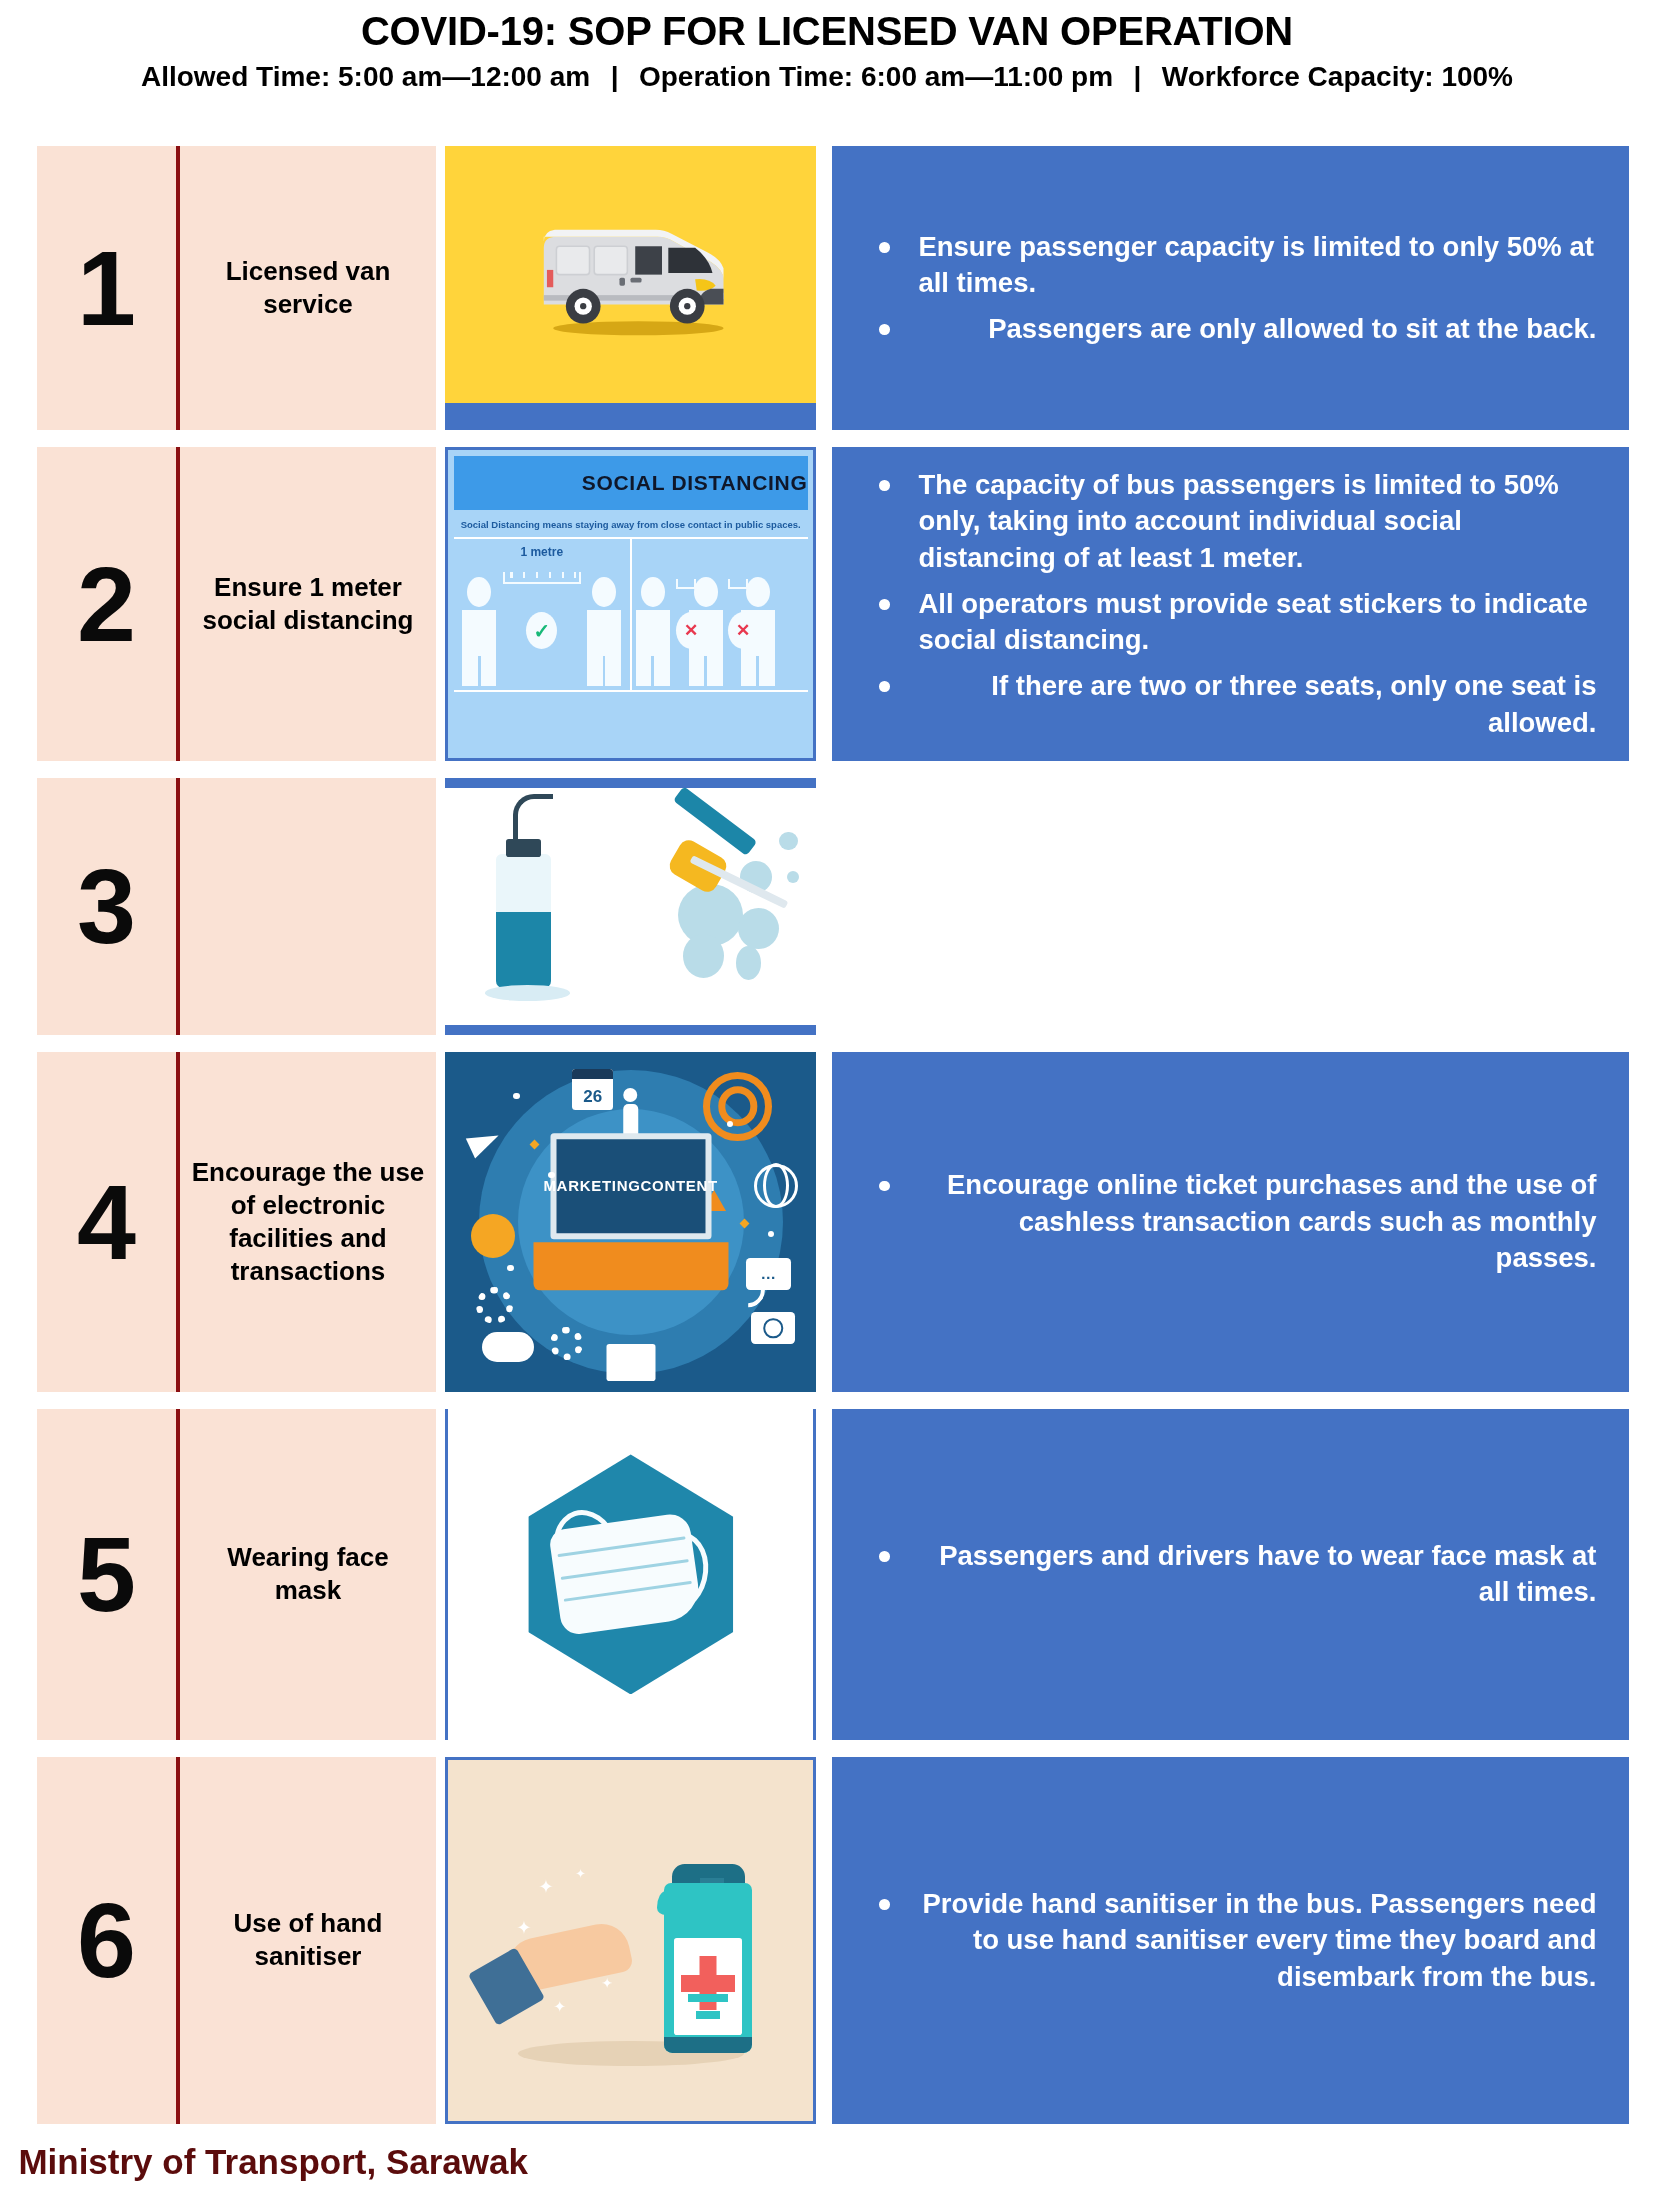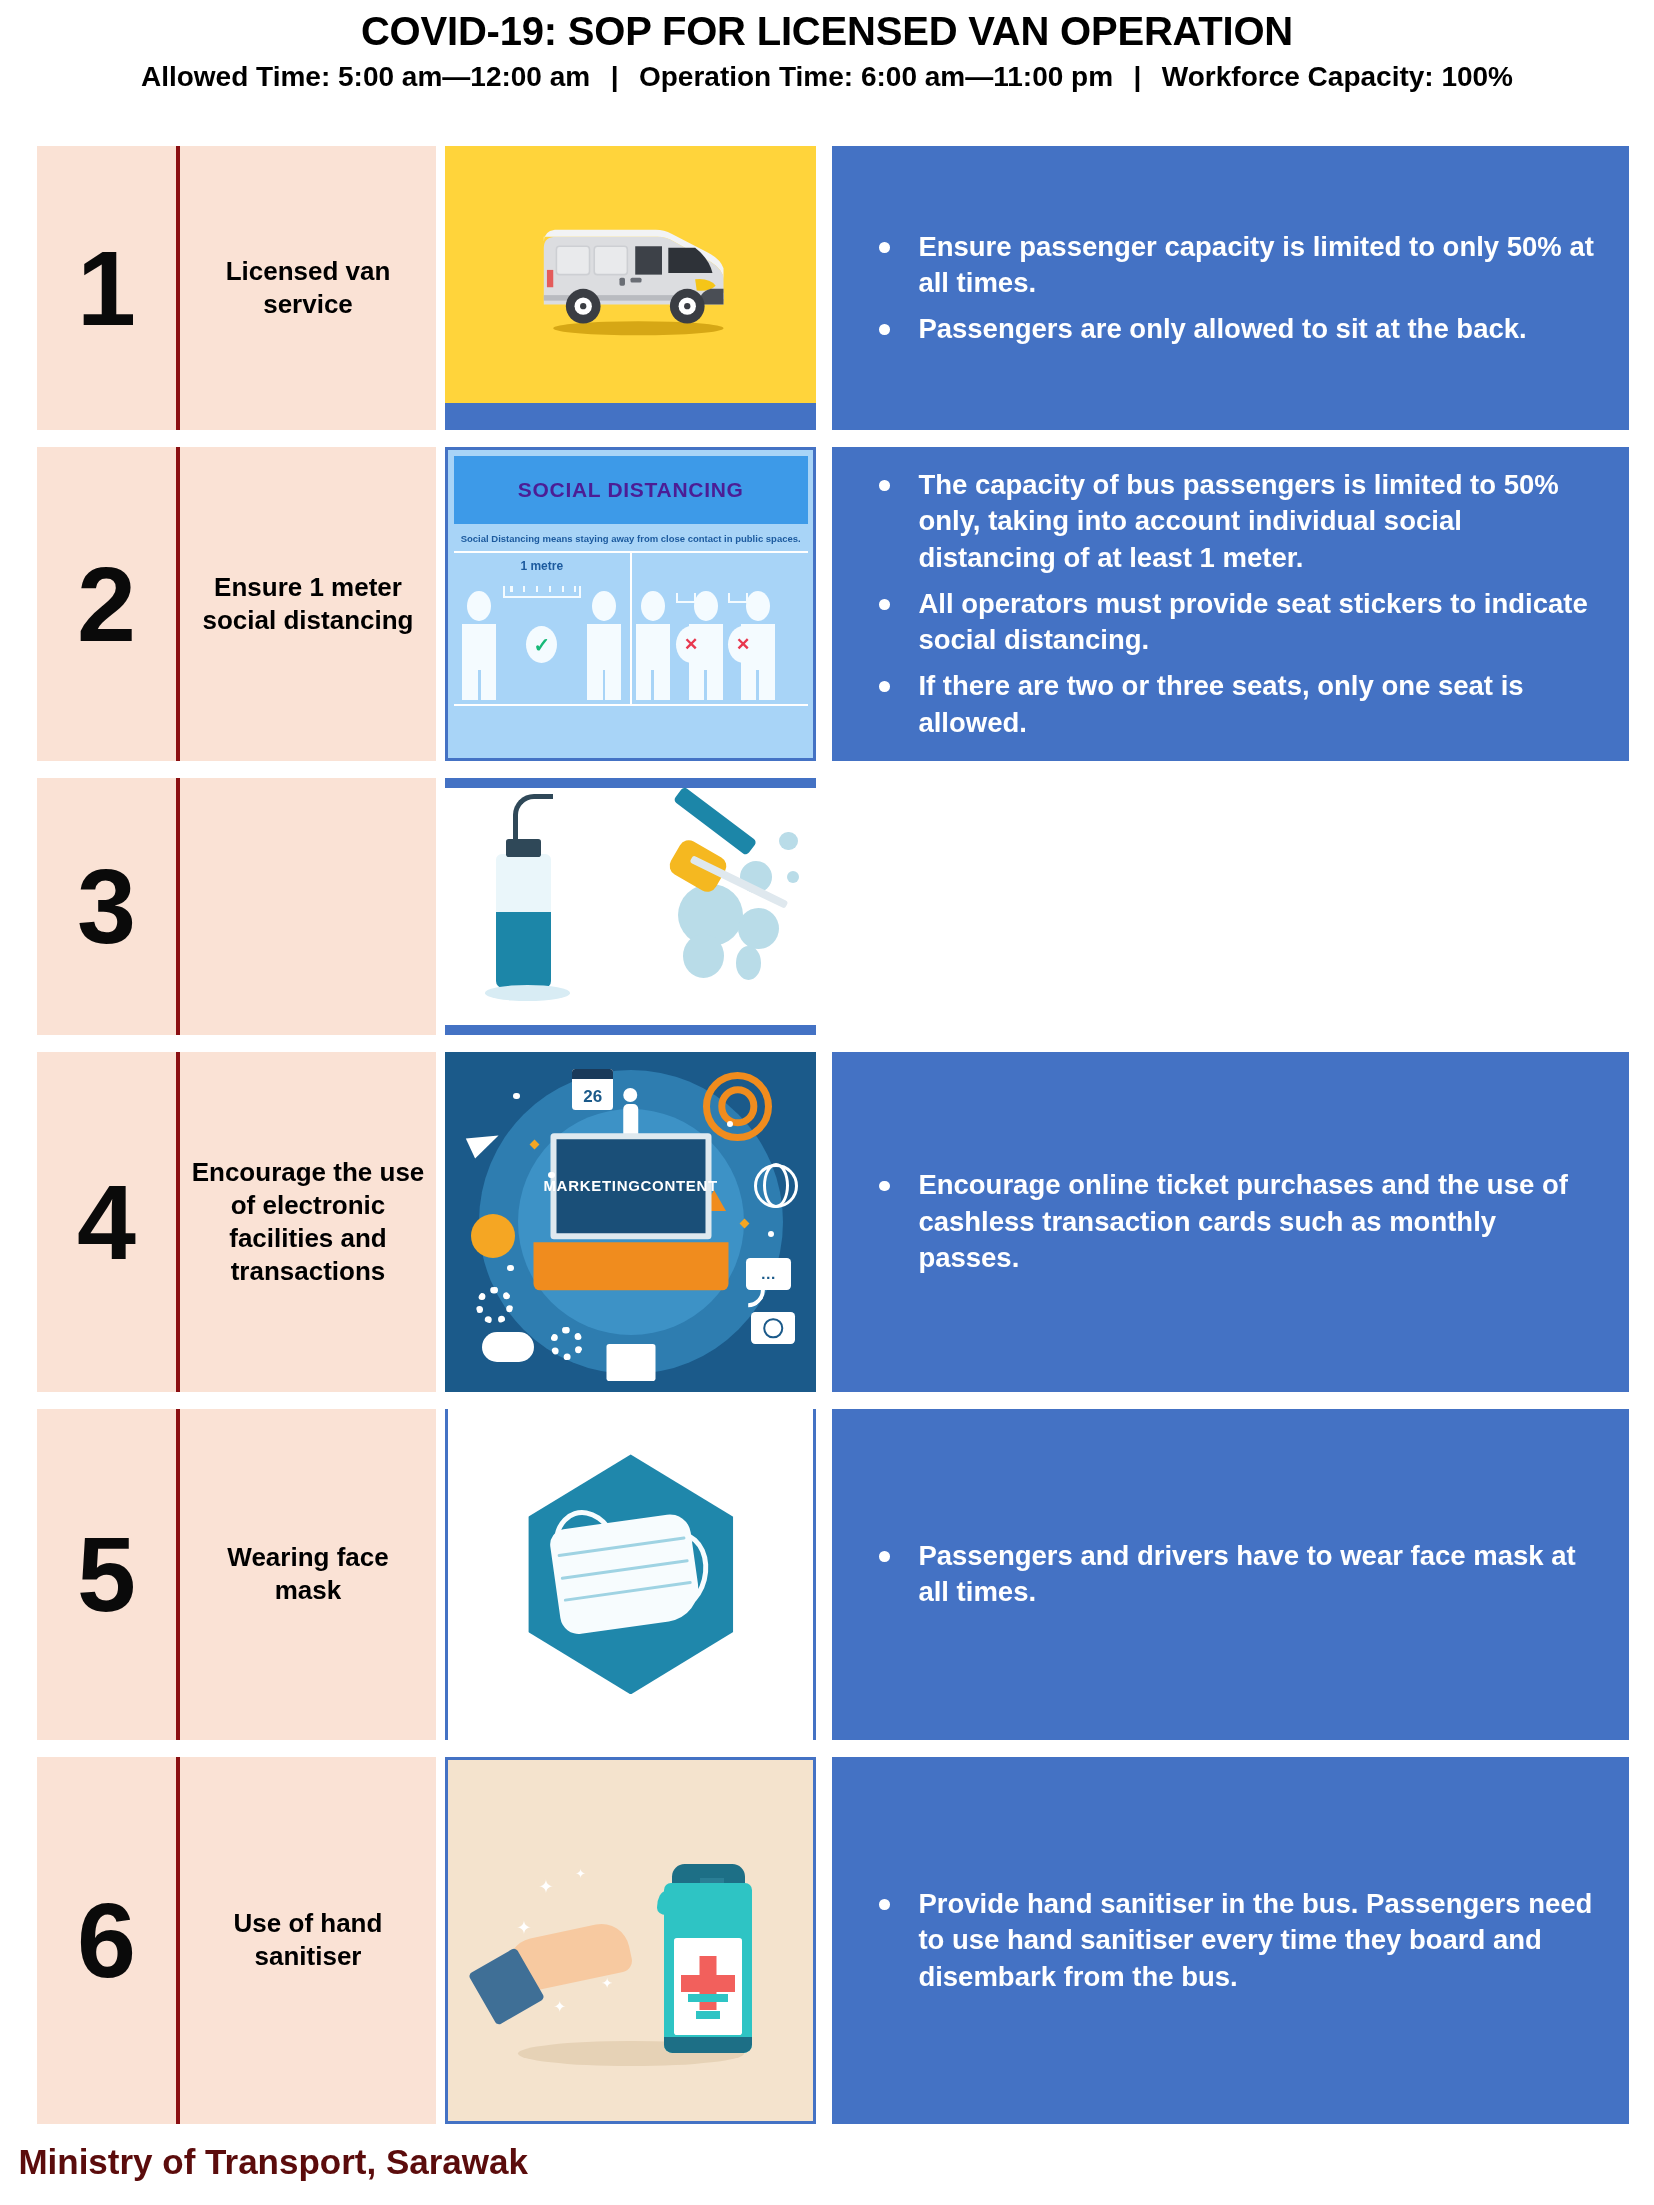"Passengers are only allowed to" ul.bullets li:last-child { text-align: none -> right }
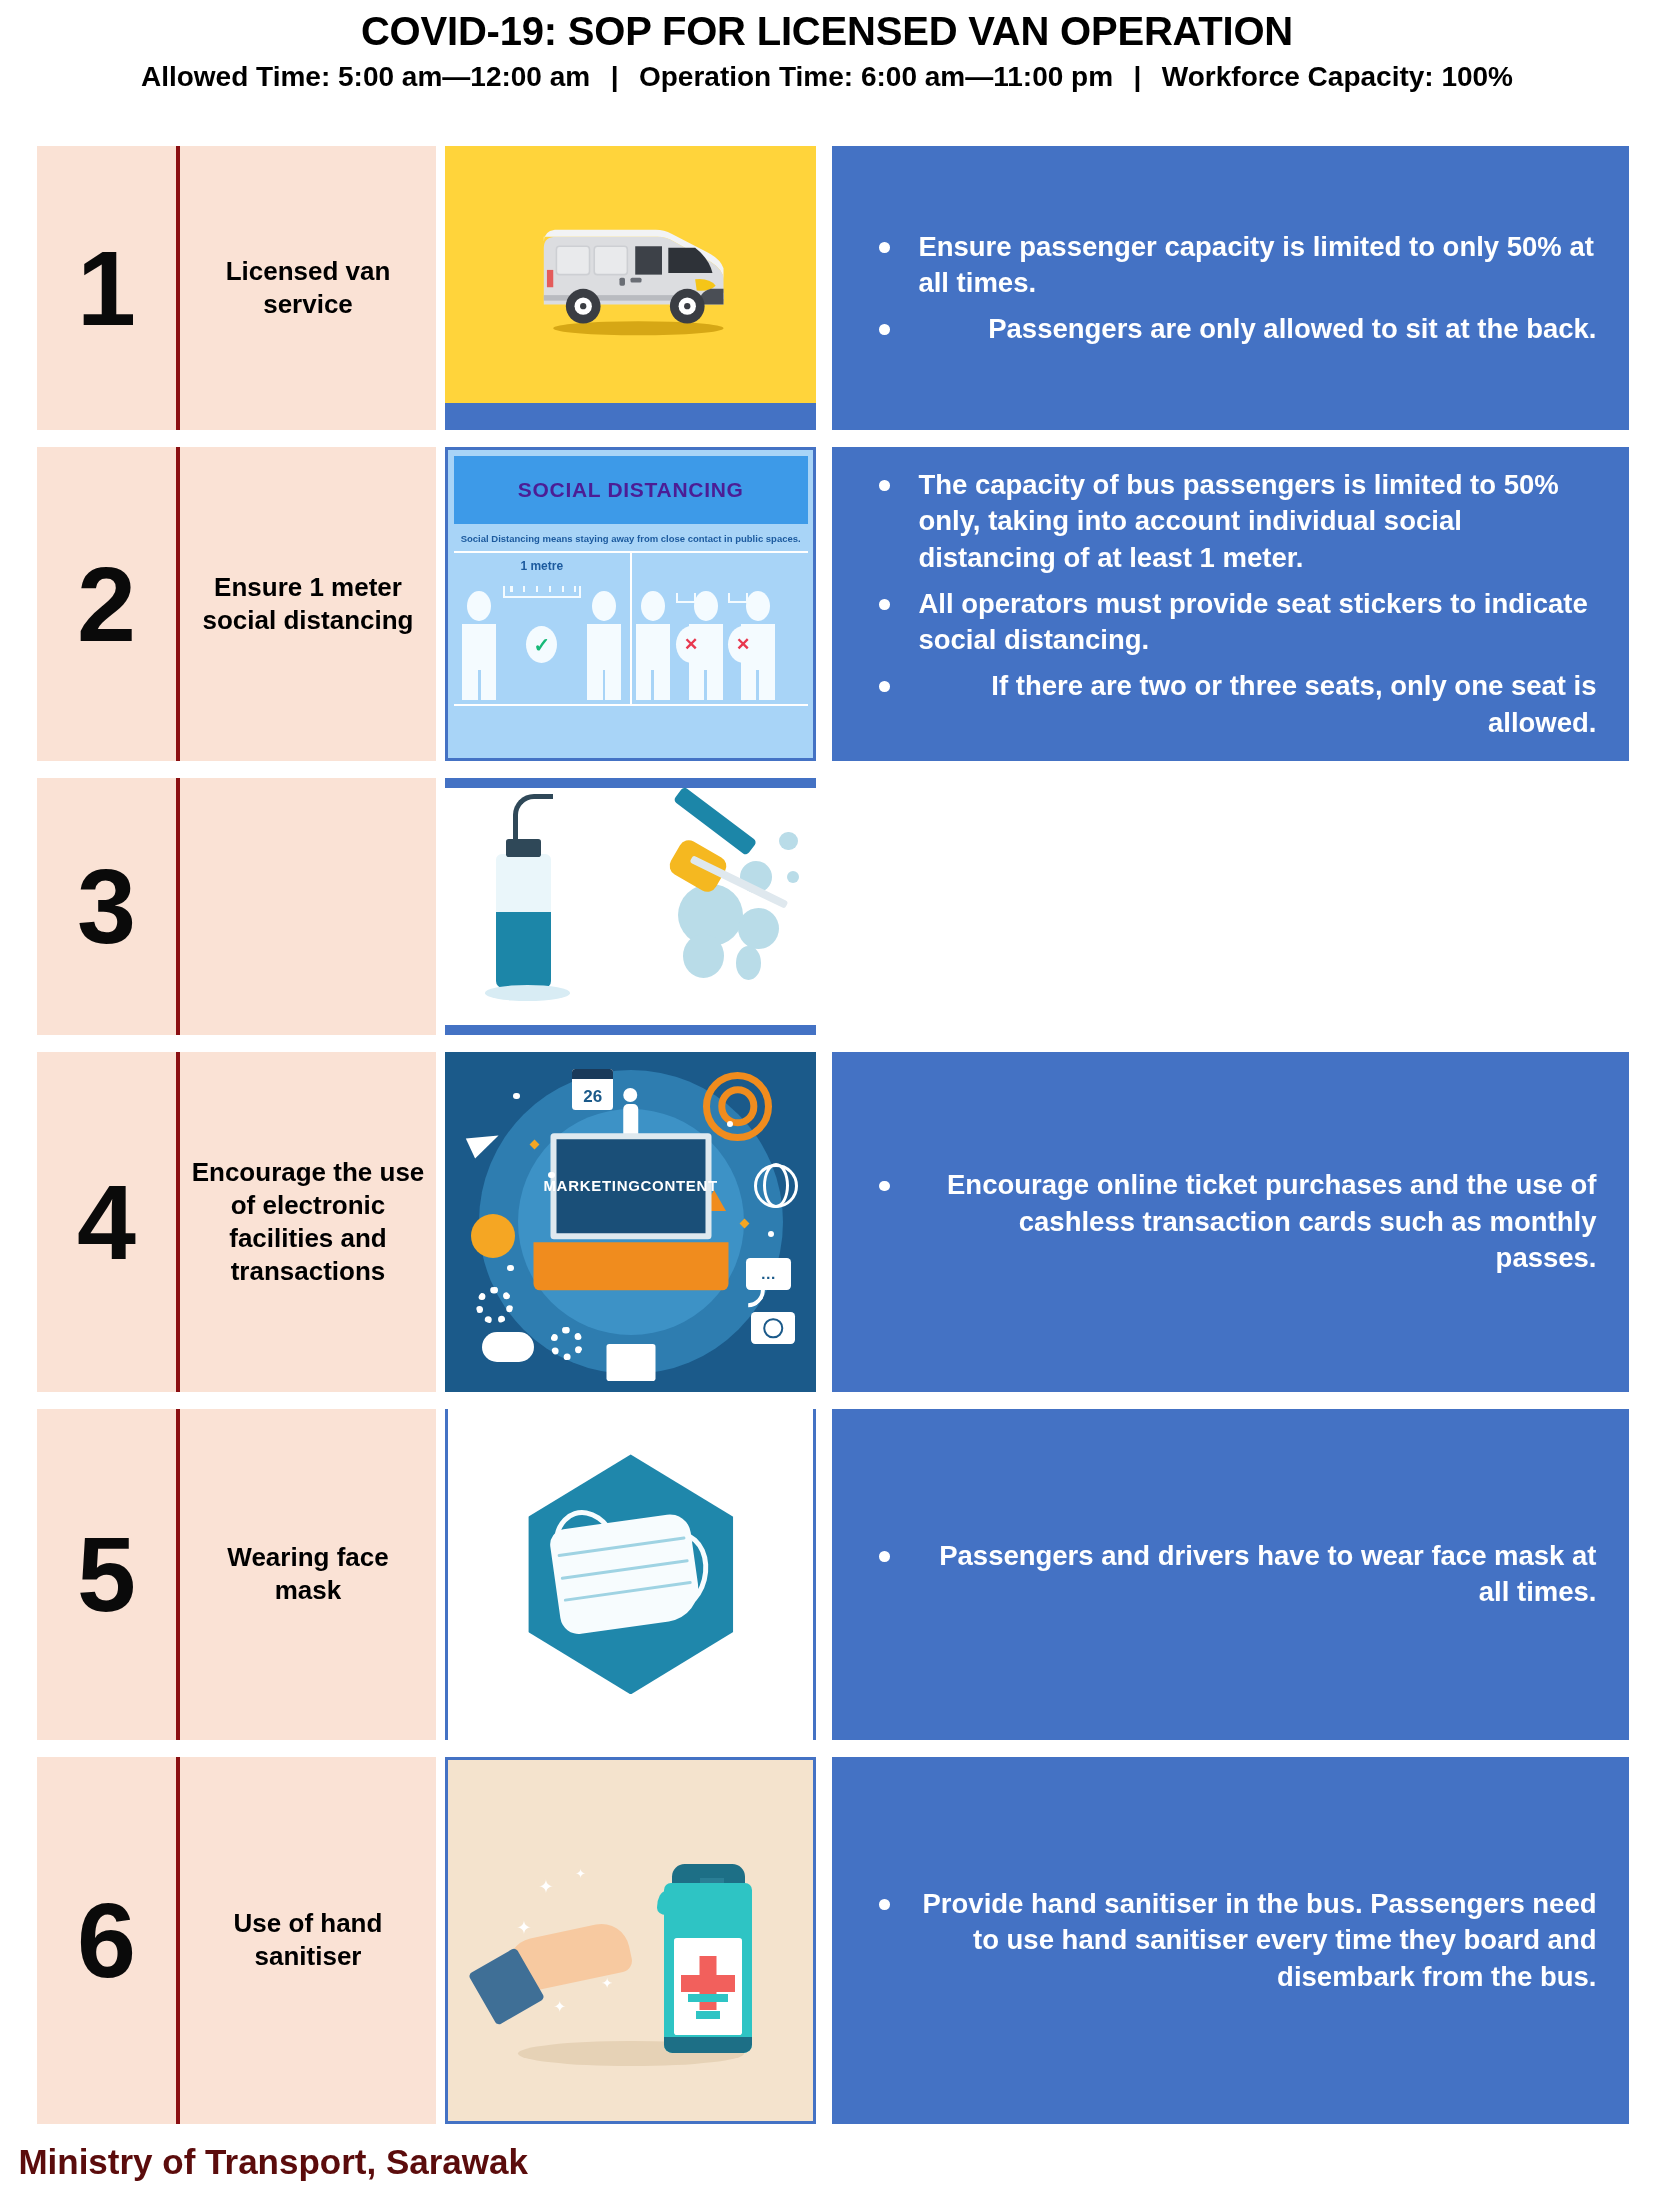"SOCIAL DISTANCING" .sd-band { color: #4c1d95 -> #0f172a; padding: 22px 0 -> 15px 0; text-align: center -> right }
